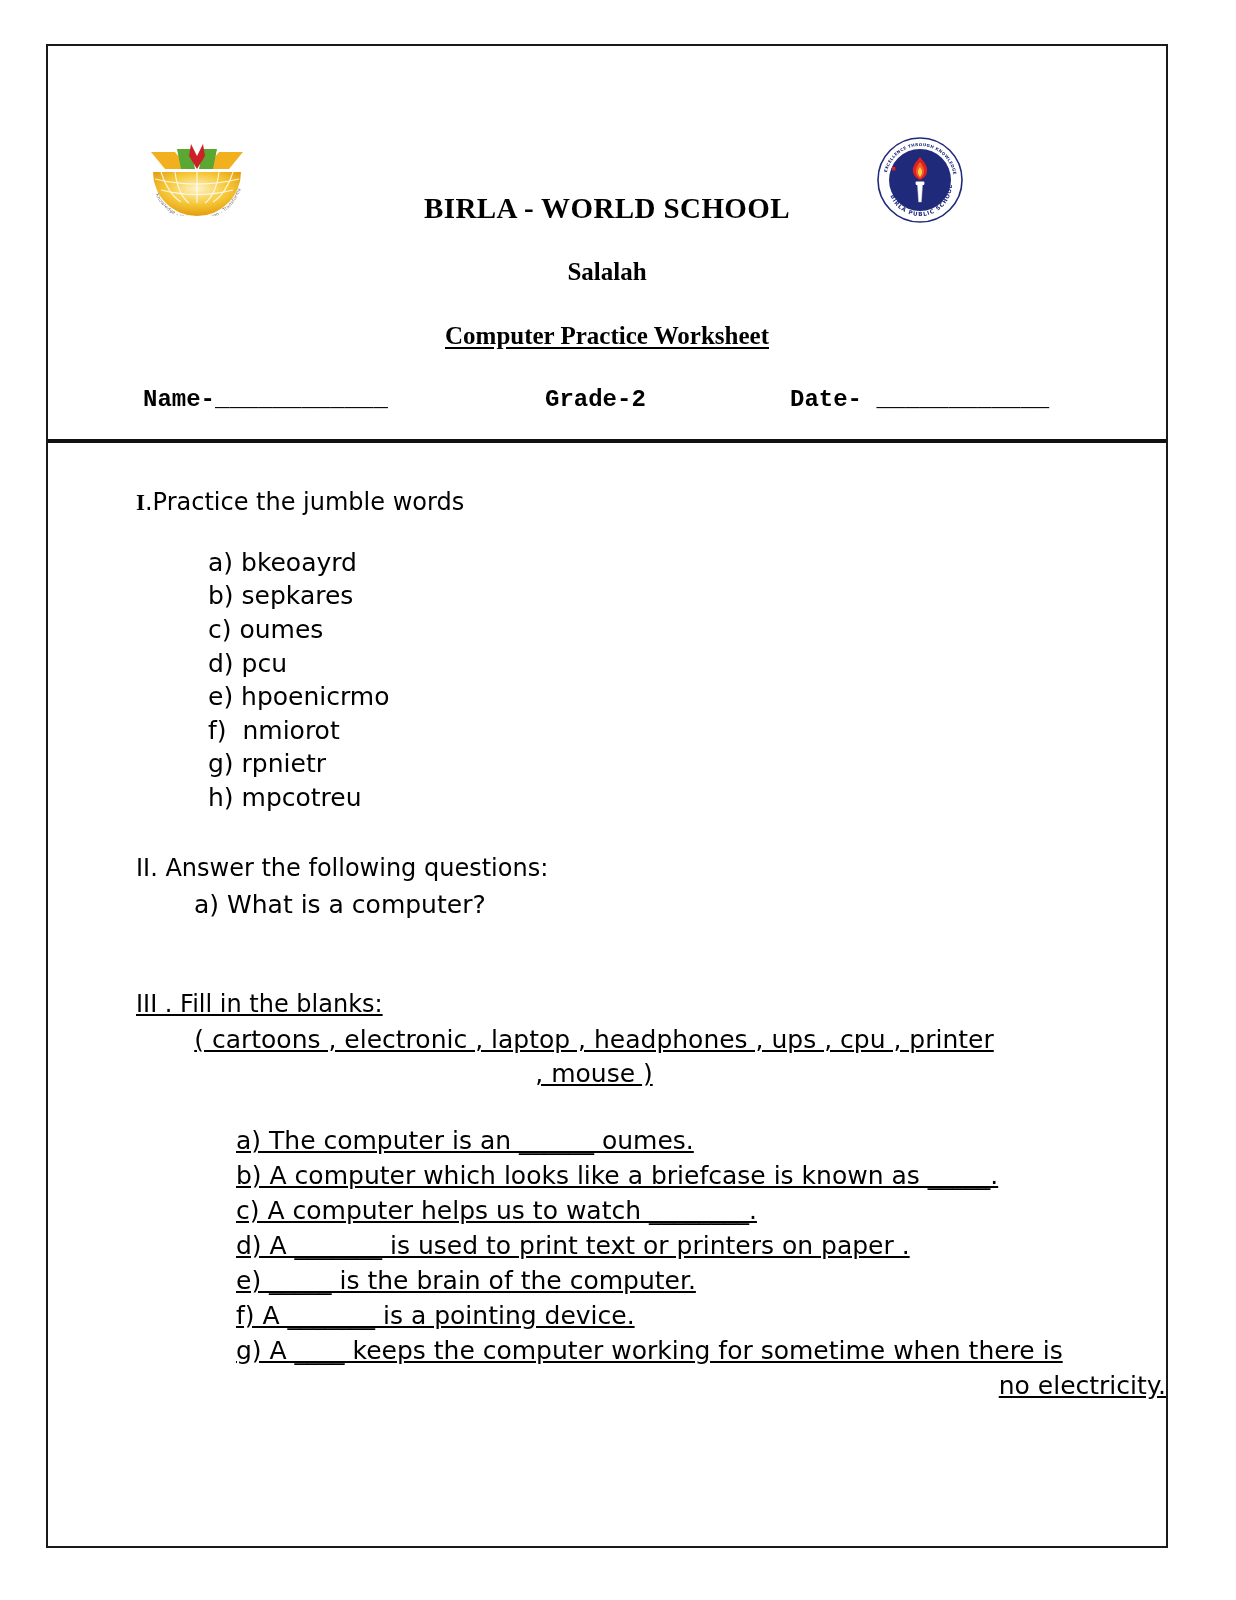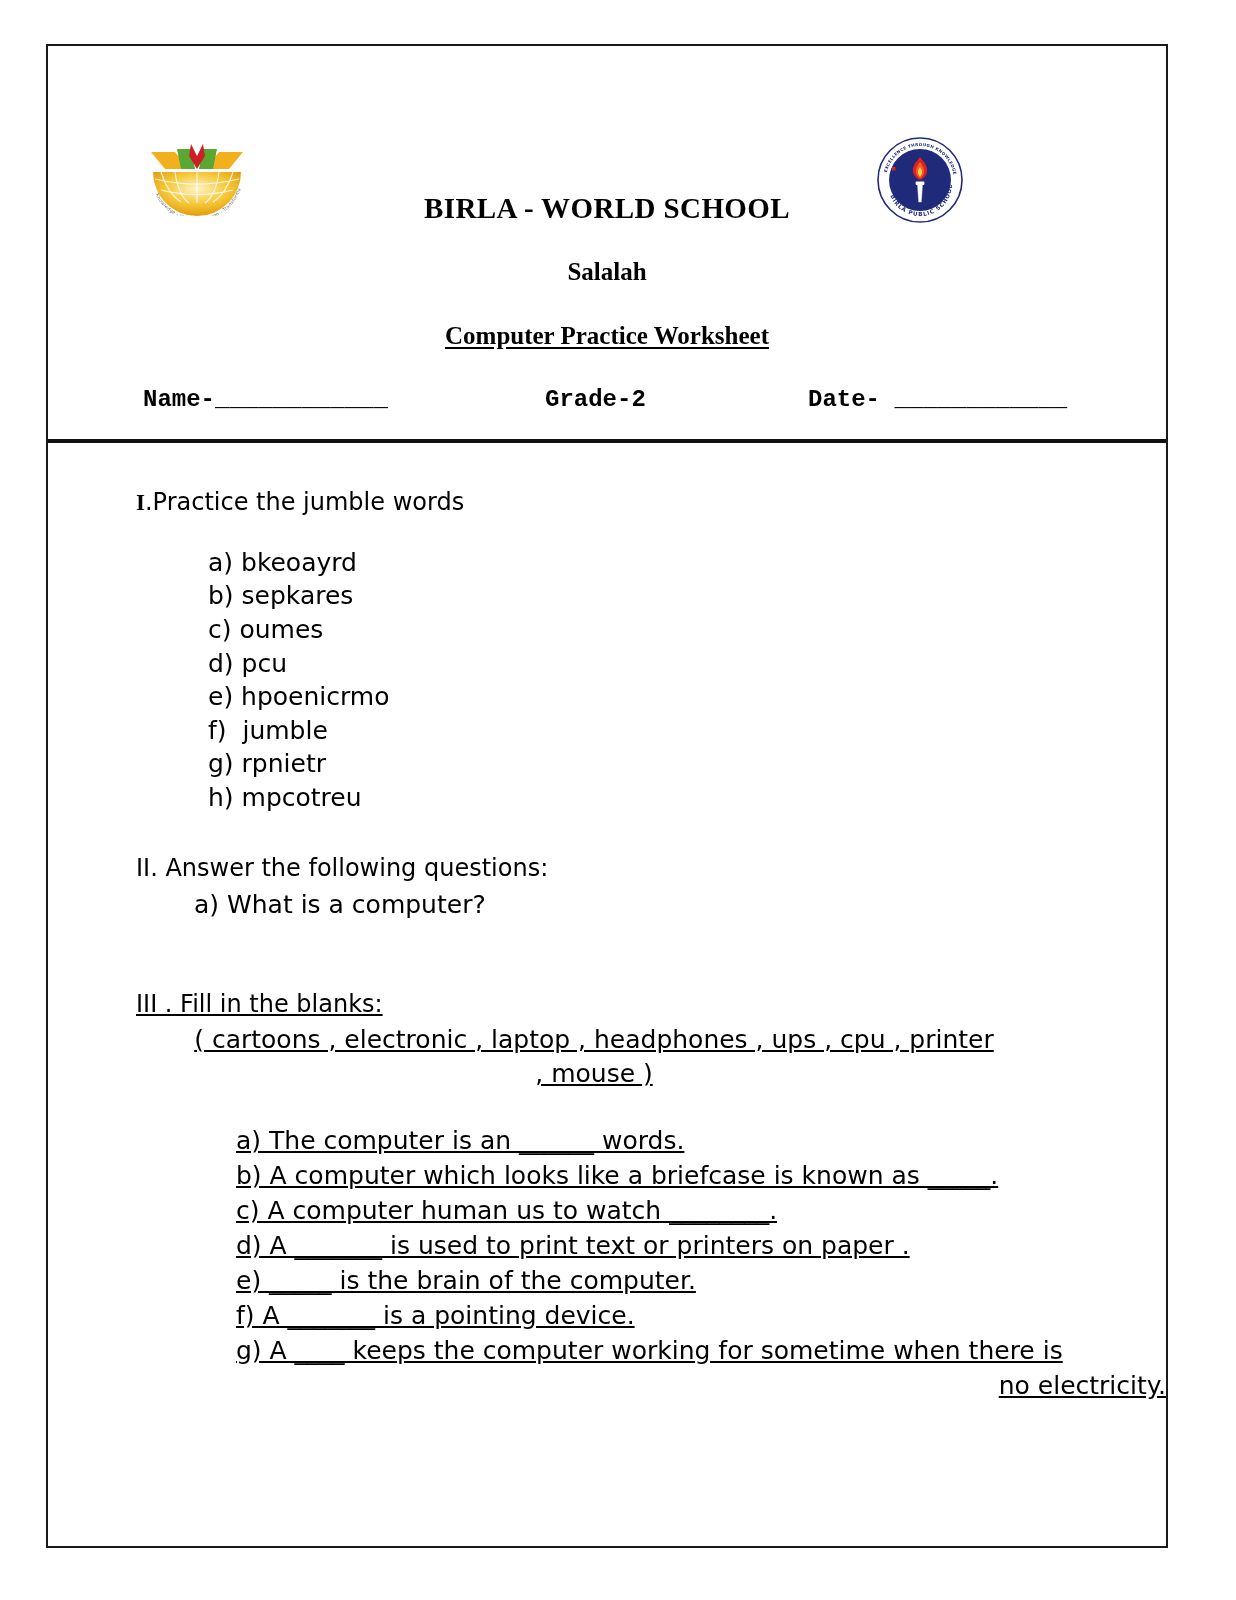"Date- ____________" .meta-date { left: 760px -> 742px }
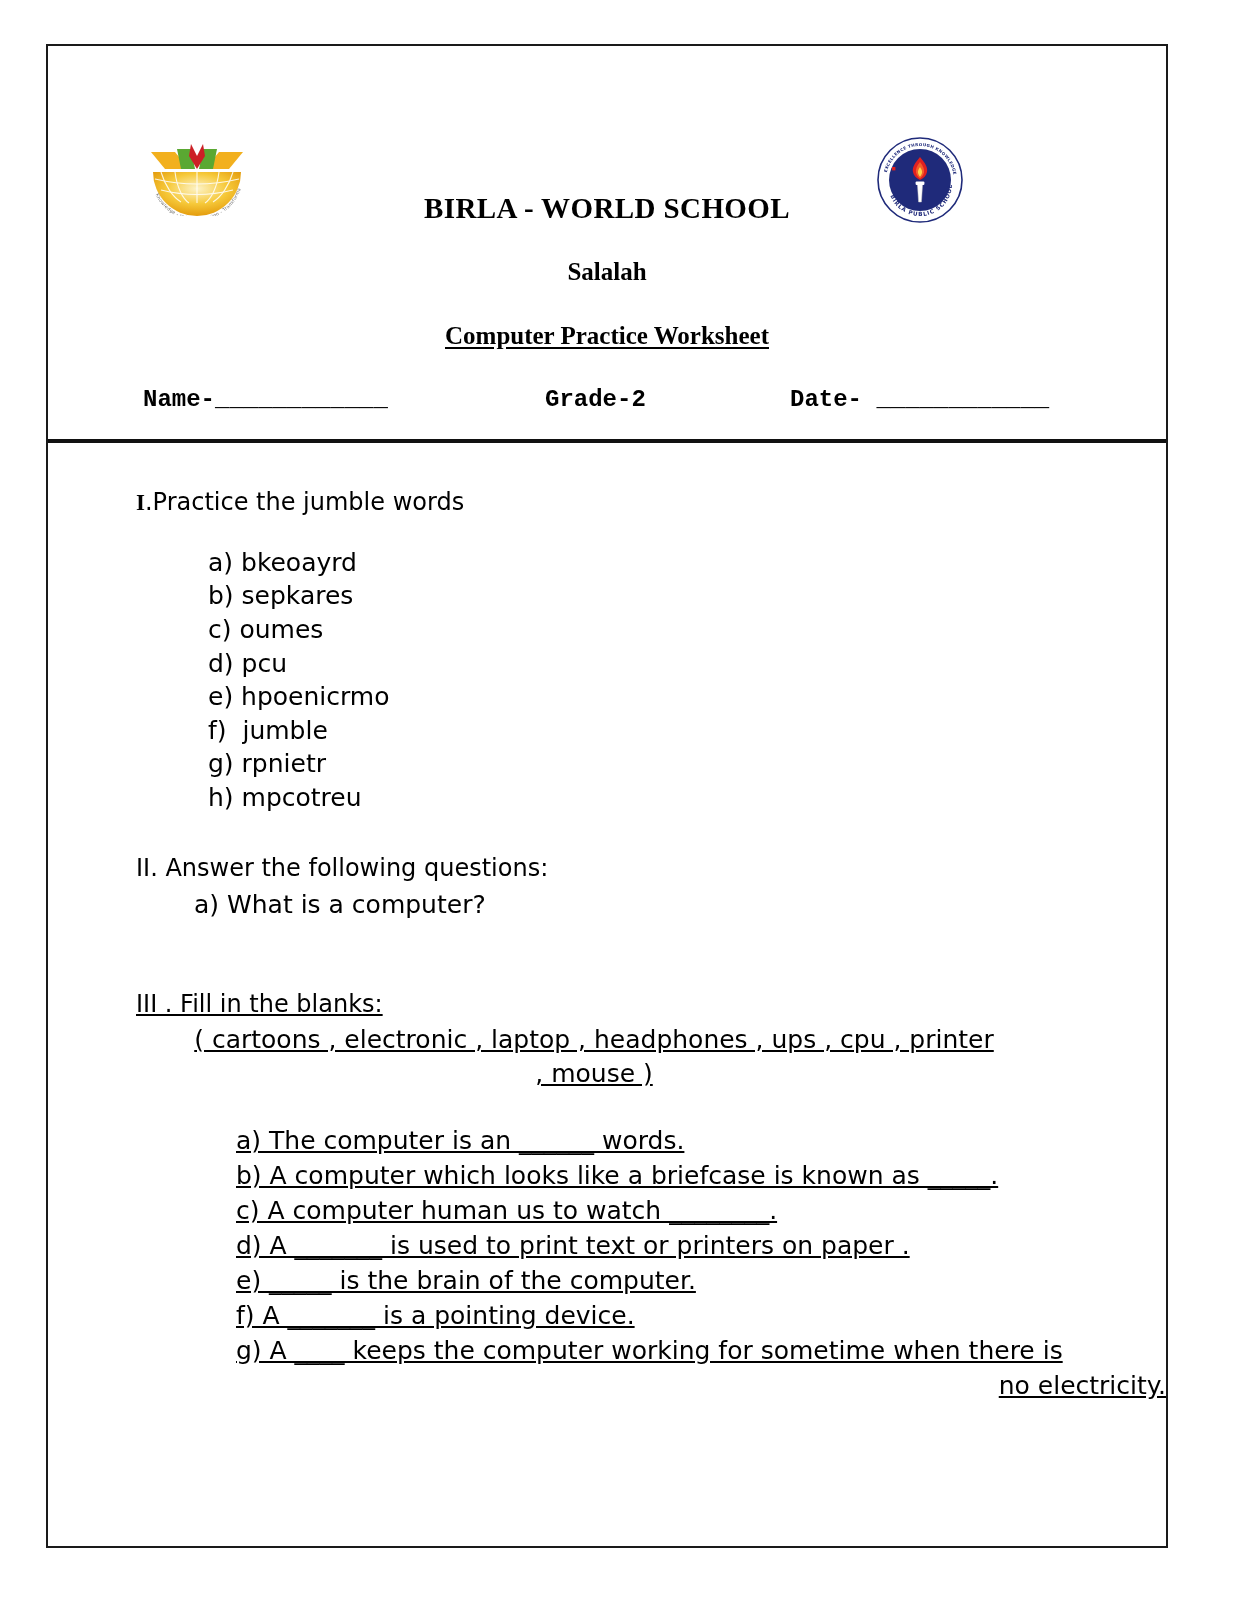"f) jumble" li { text: jumble -> nmiorot }
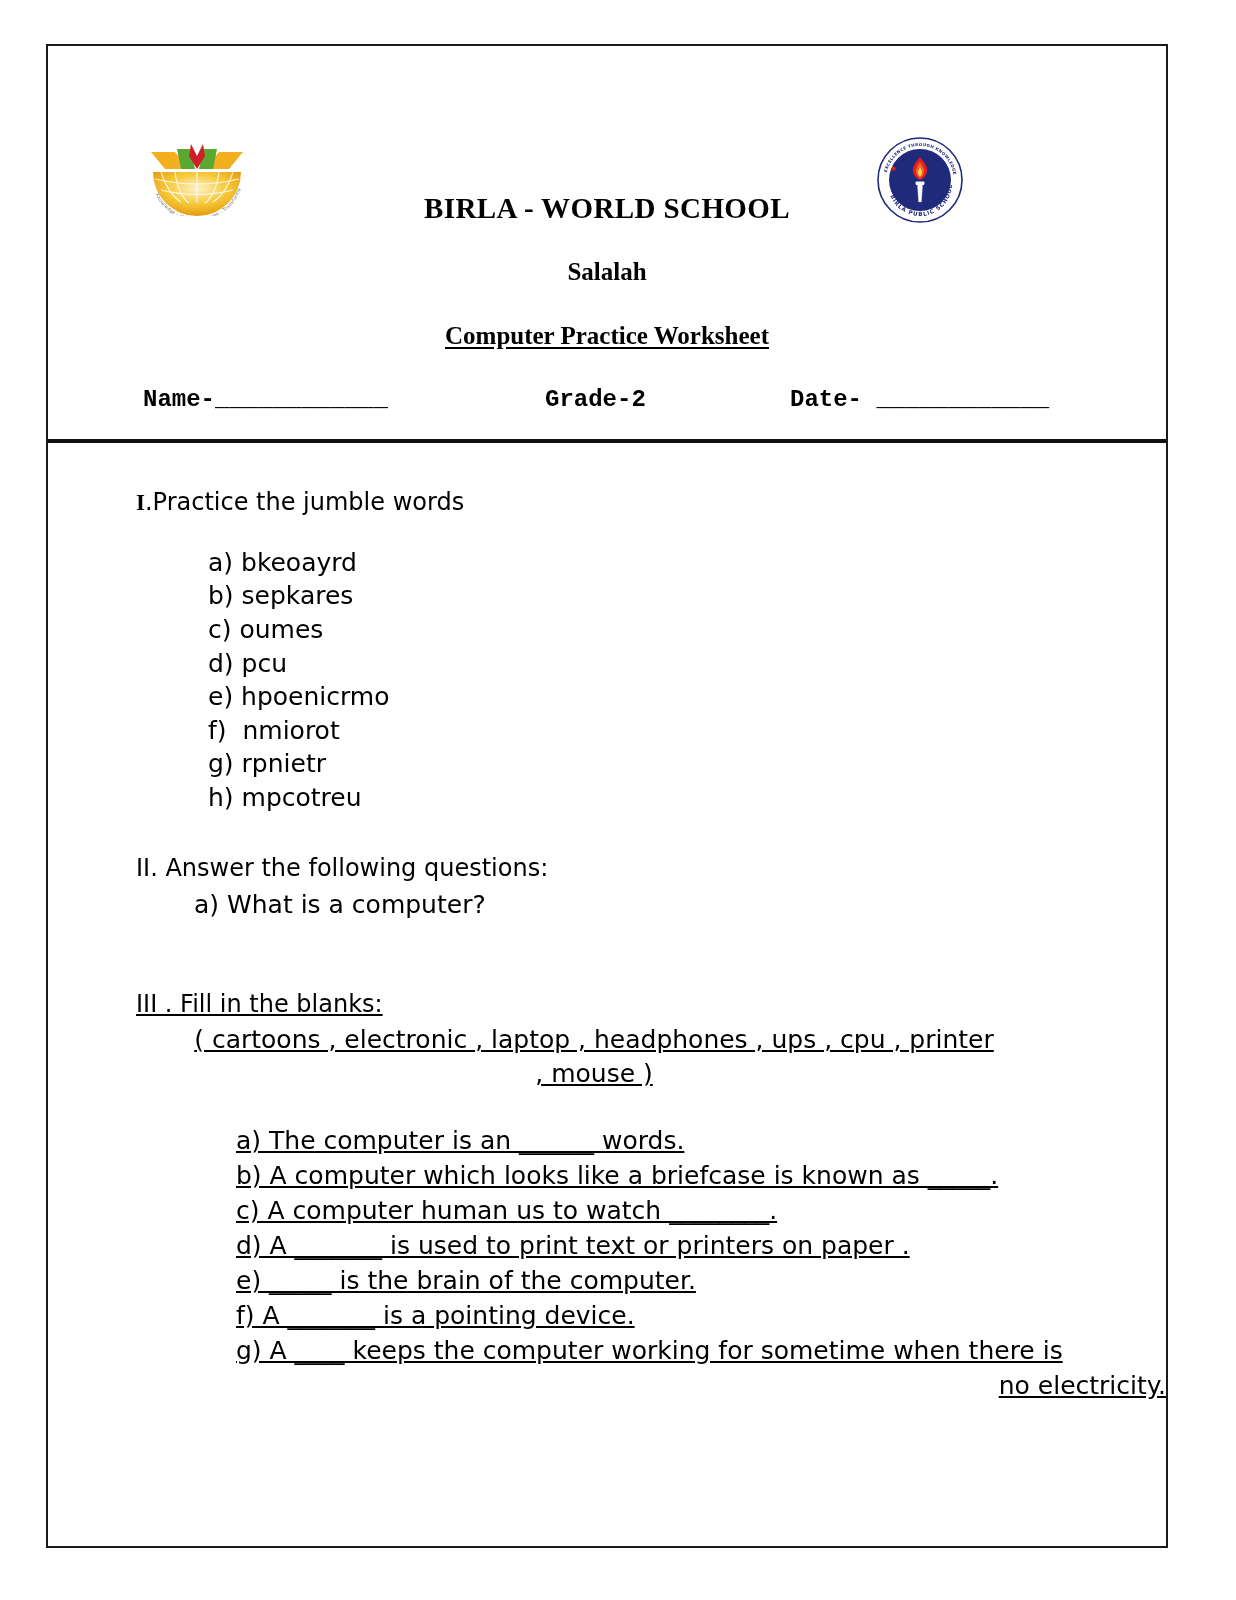"a) The computer is an" li { text: words -> oumes }
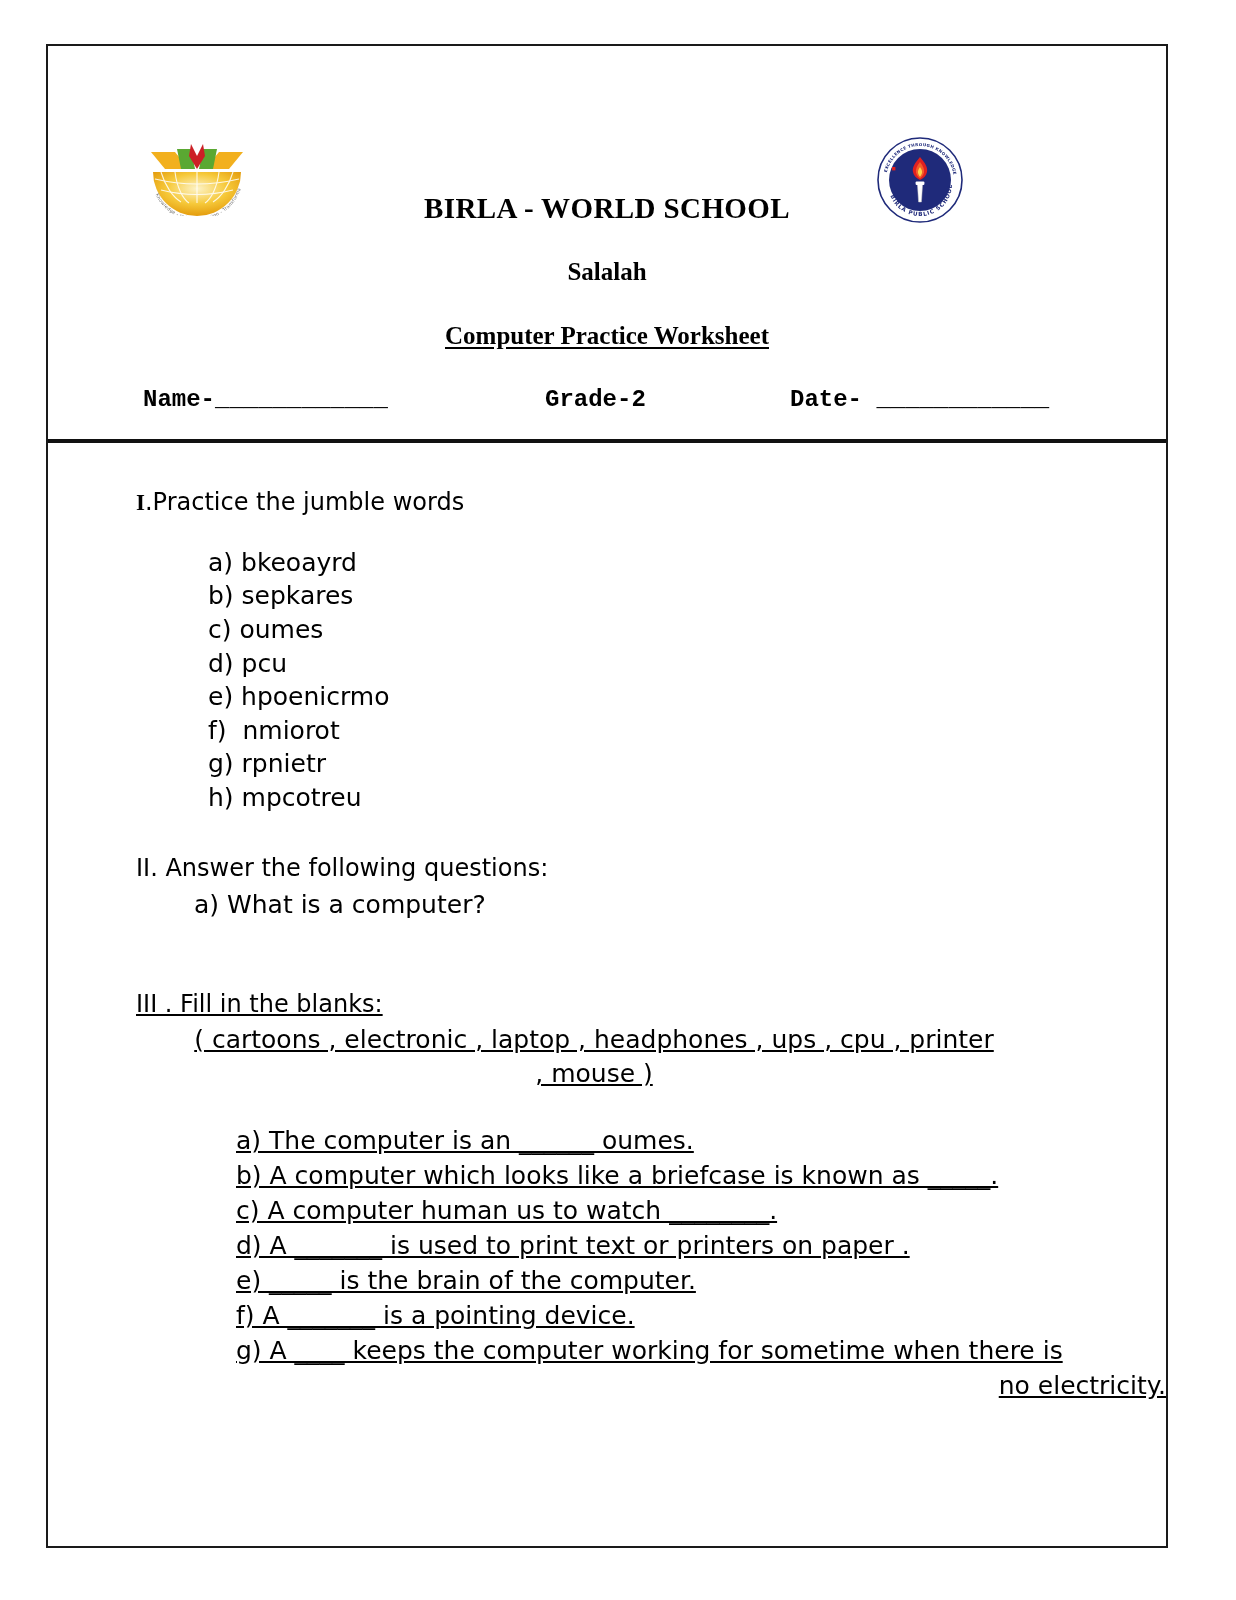"c) A computer human us" li { text: human -> helps }
